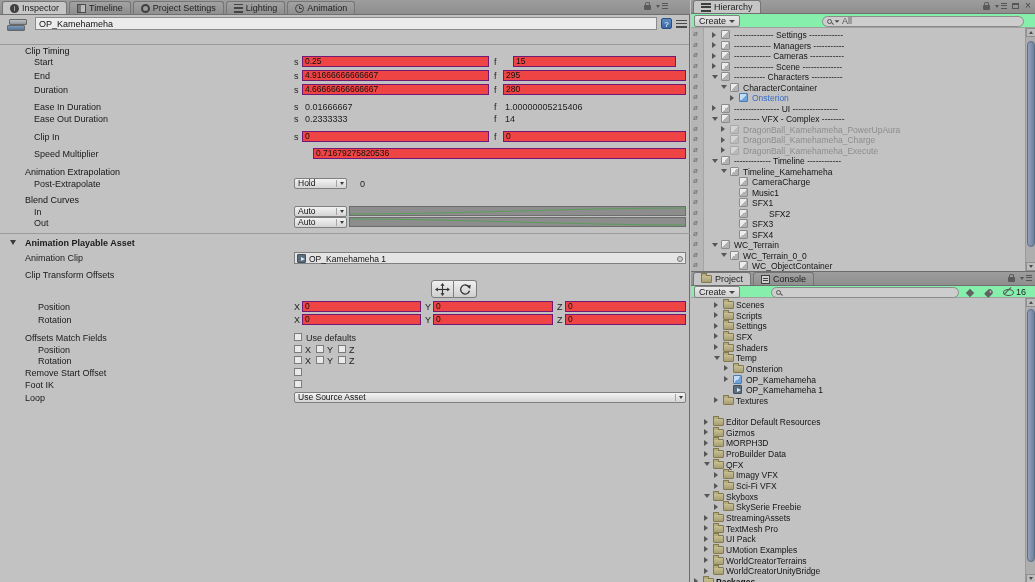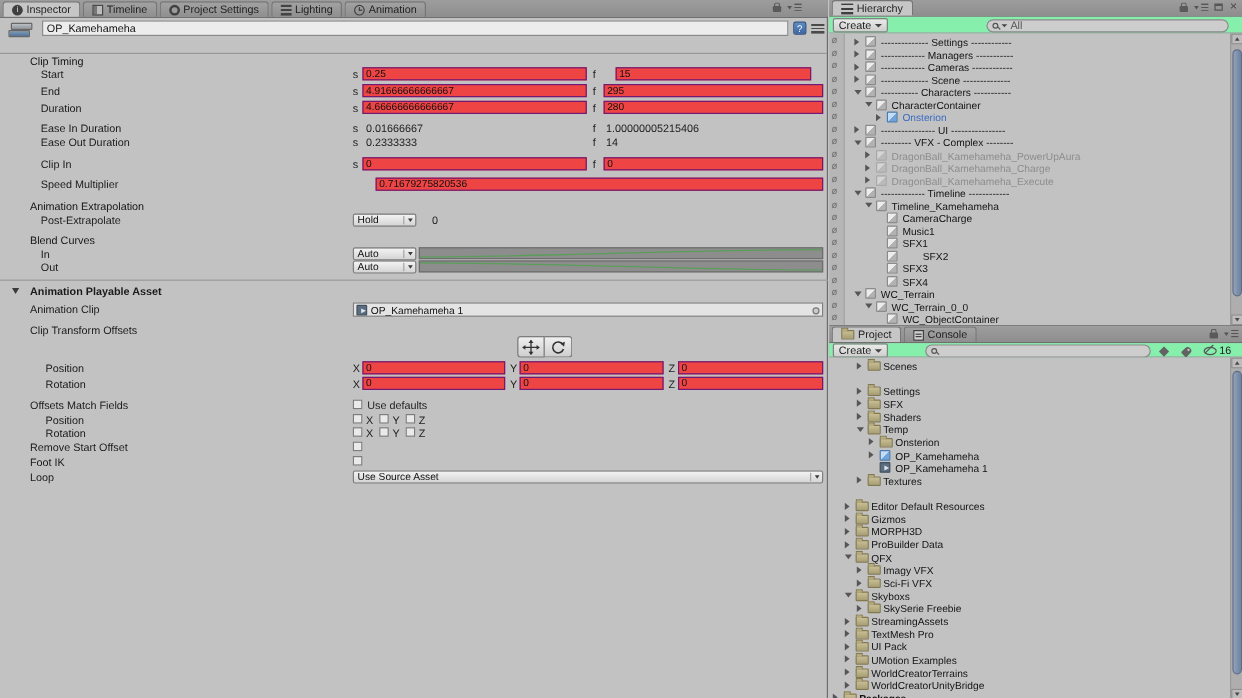"Scripts" div.tree-row { html: none -> <div> <span></span> <span></span> <span>Scripts</span> </div> }
